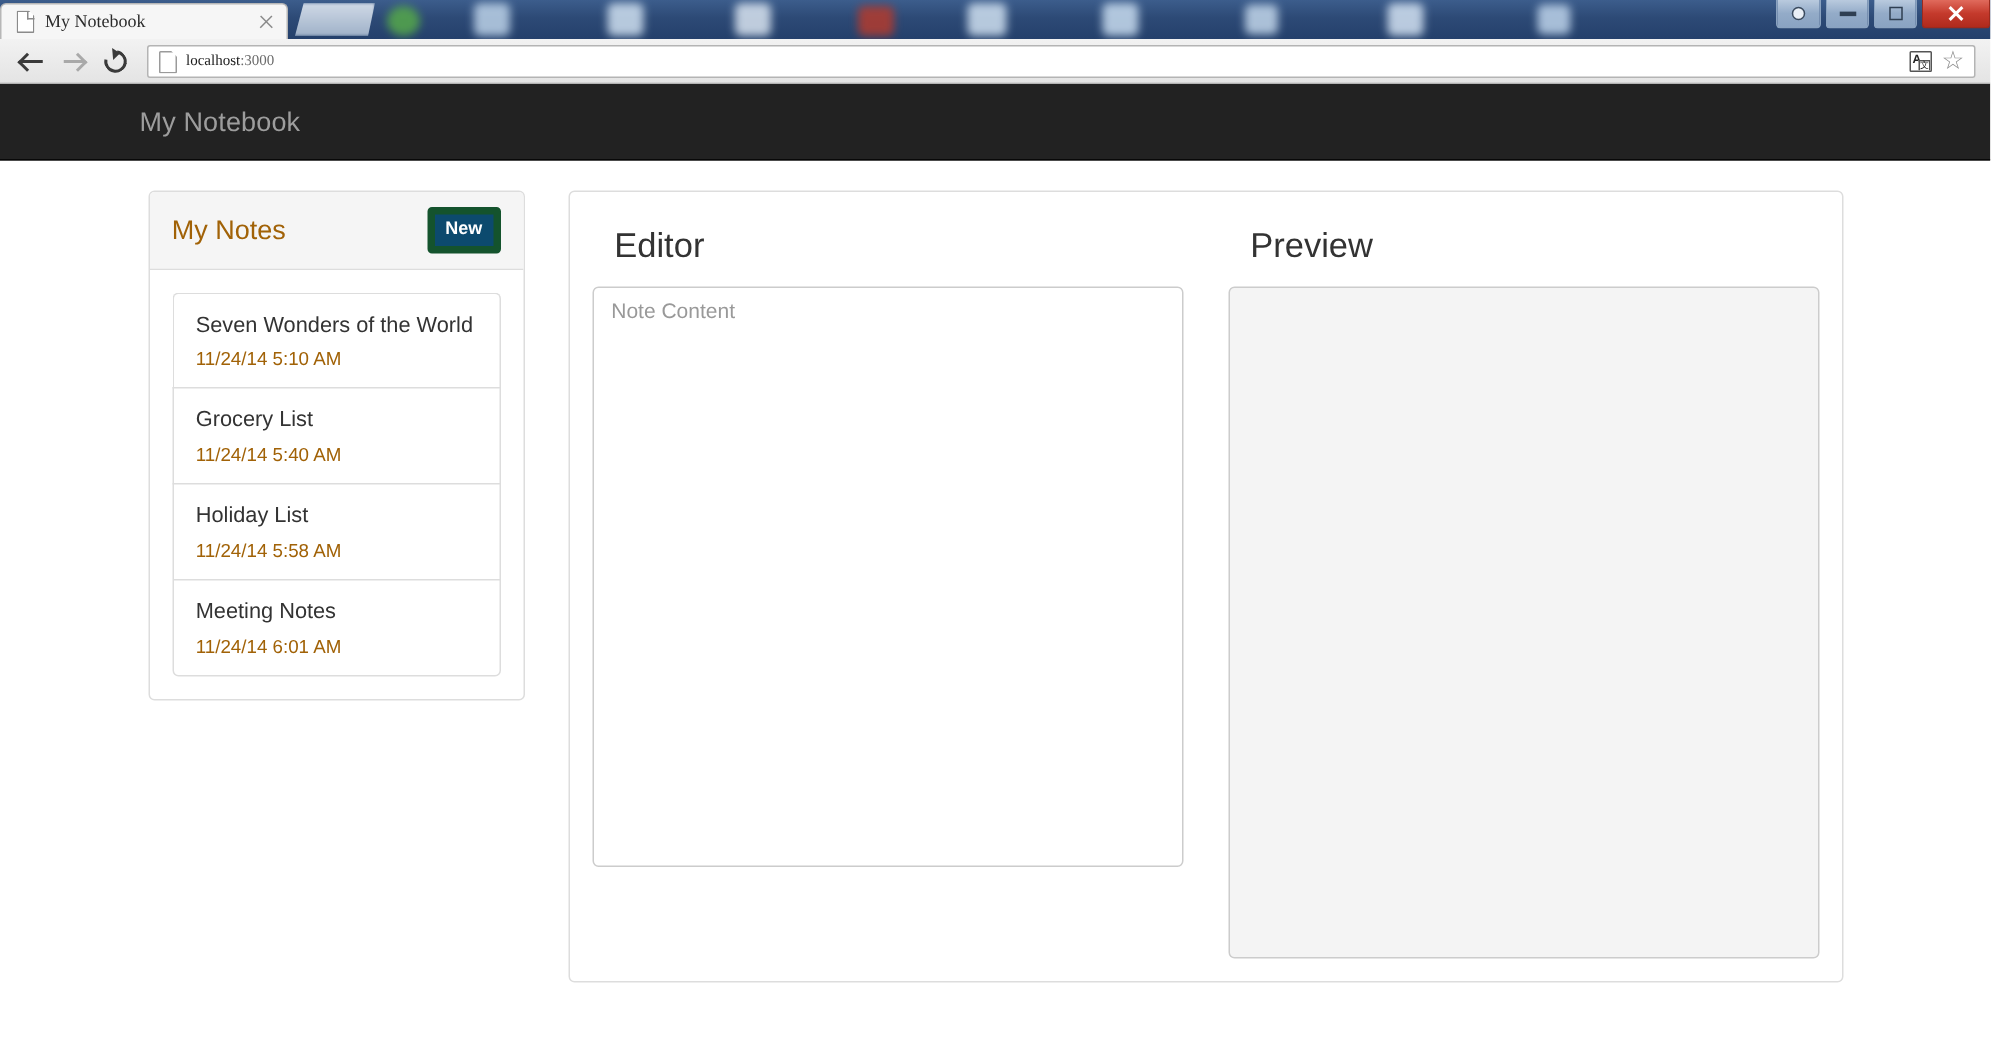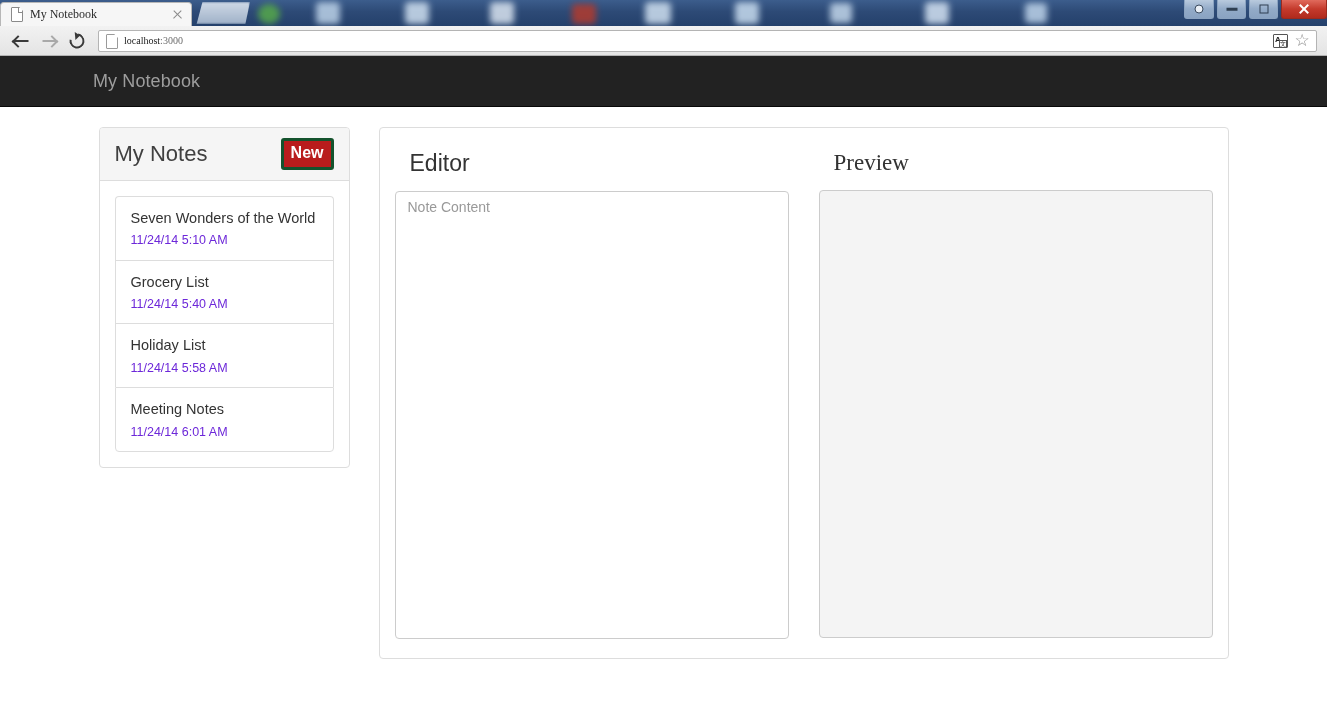"My Notes" .panel-title { color: #404040 -> #a16207; font-size: 22px -> 18px }
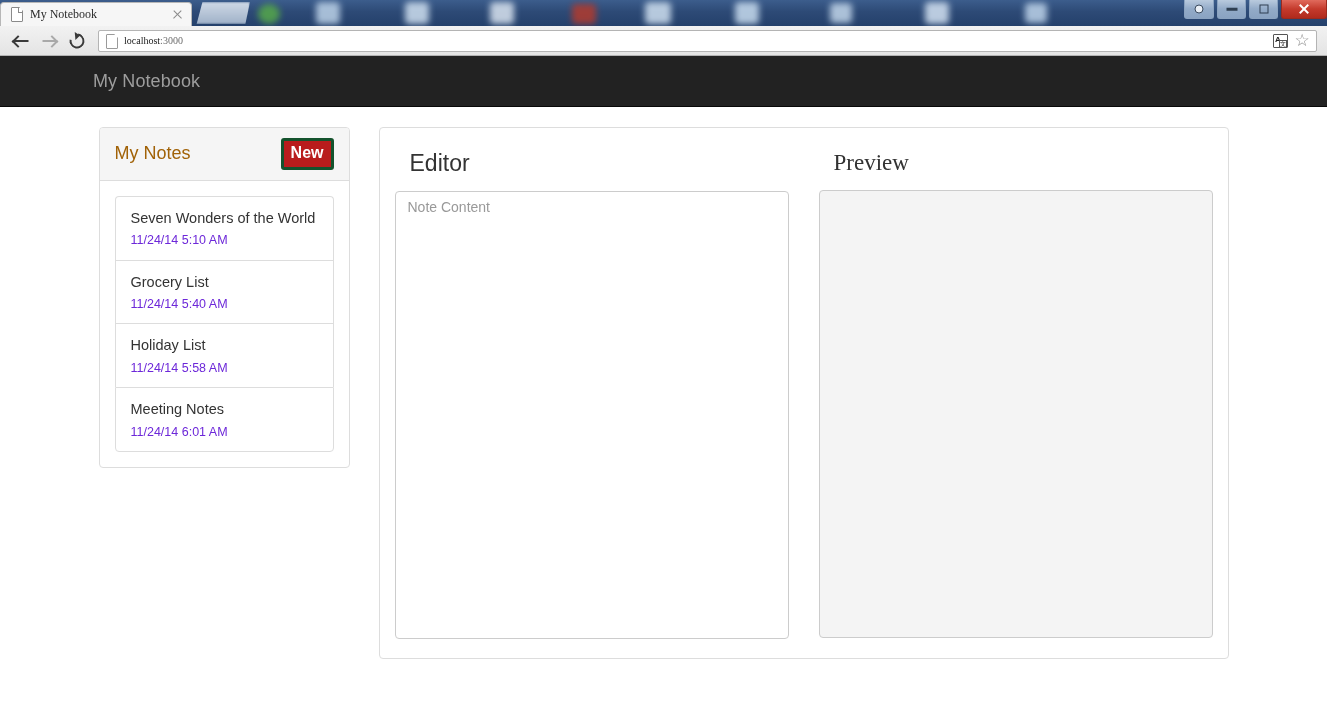"New" .btn-new { background: #b91c1c -> #0c4a6e; border: 3px solid #14532d -> 5px solid #14532d; font-size: 16px -> 12px }
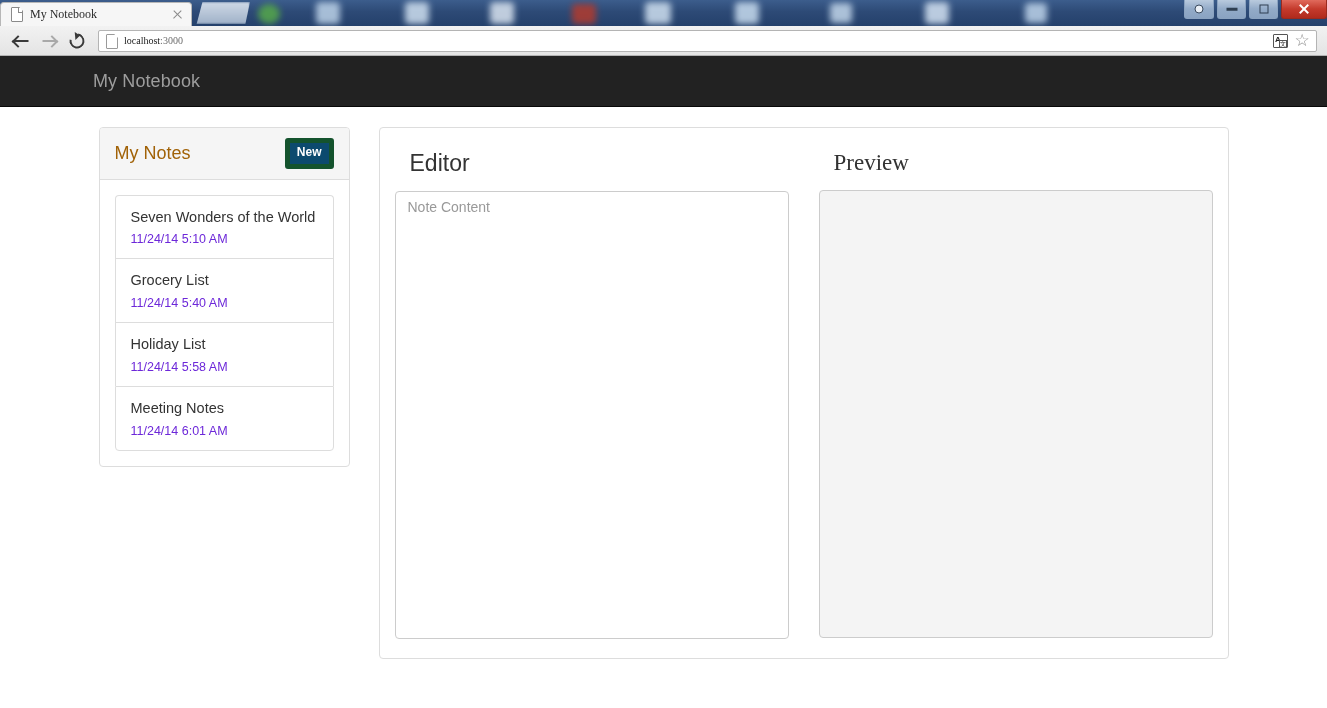"Preview" .half.right { font-family: Liberation Serif, serif -> none }
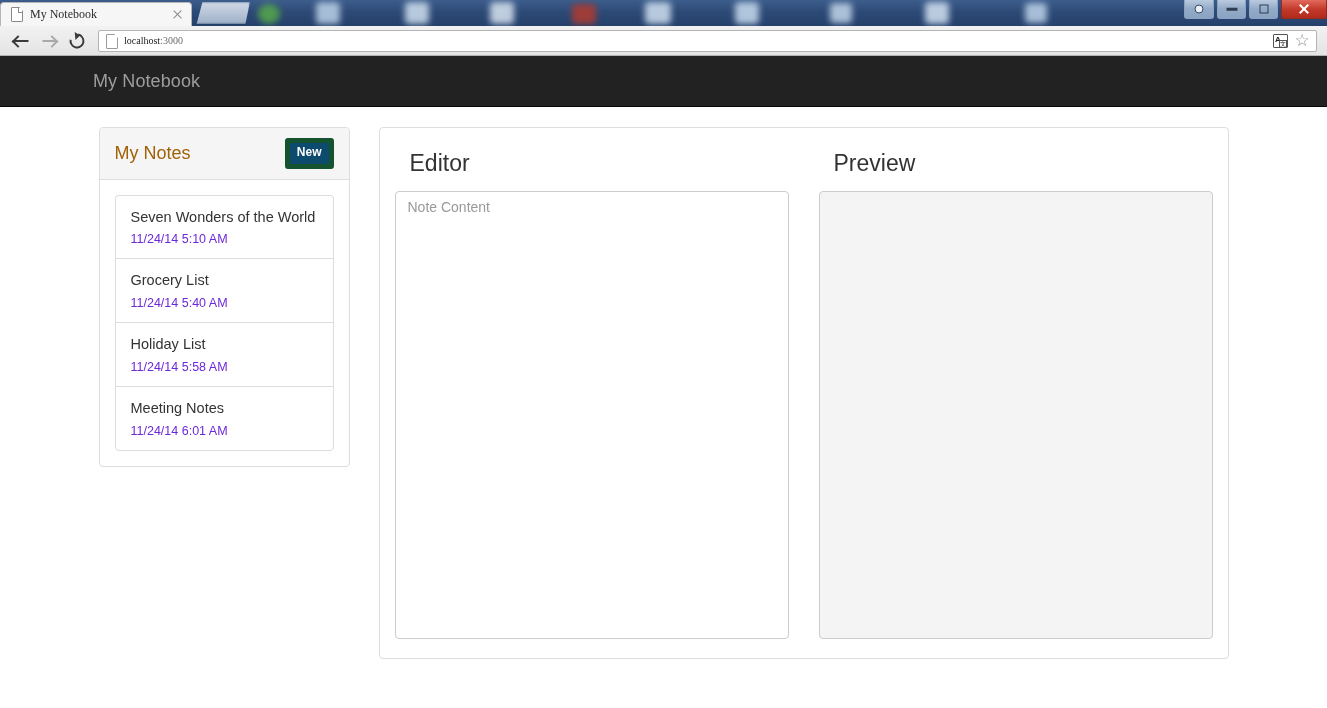"Note Content" .editor-area { height: 448px -> 387px }
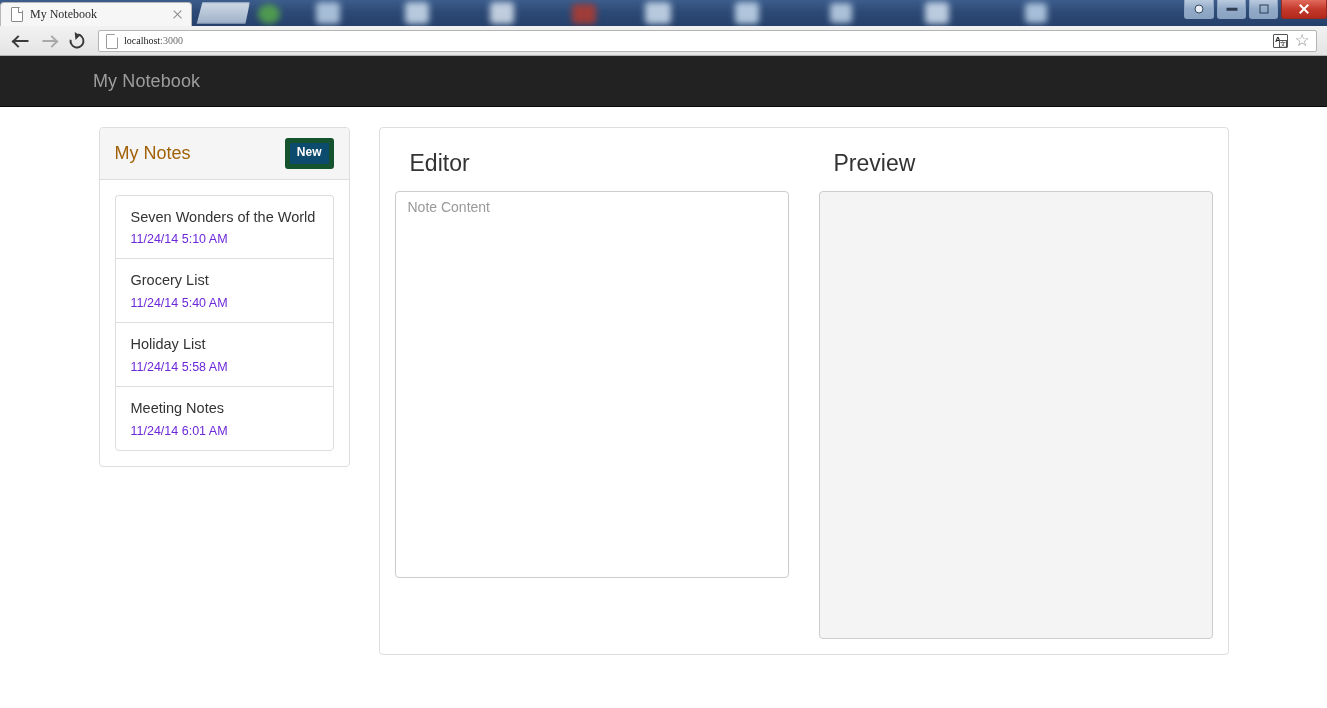"11/24/14 5:10 AM" .note-date { color: #6d28d9 -> #a16207 }
